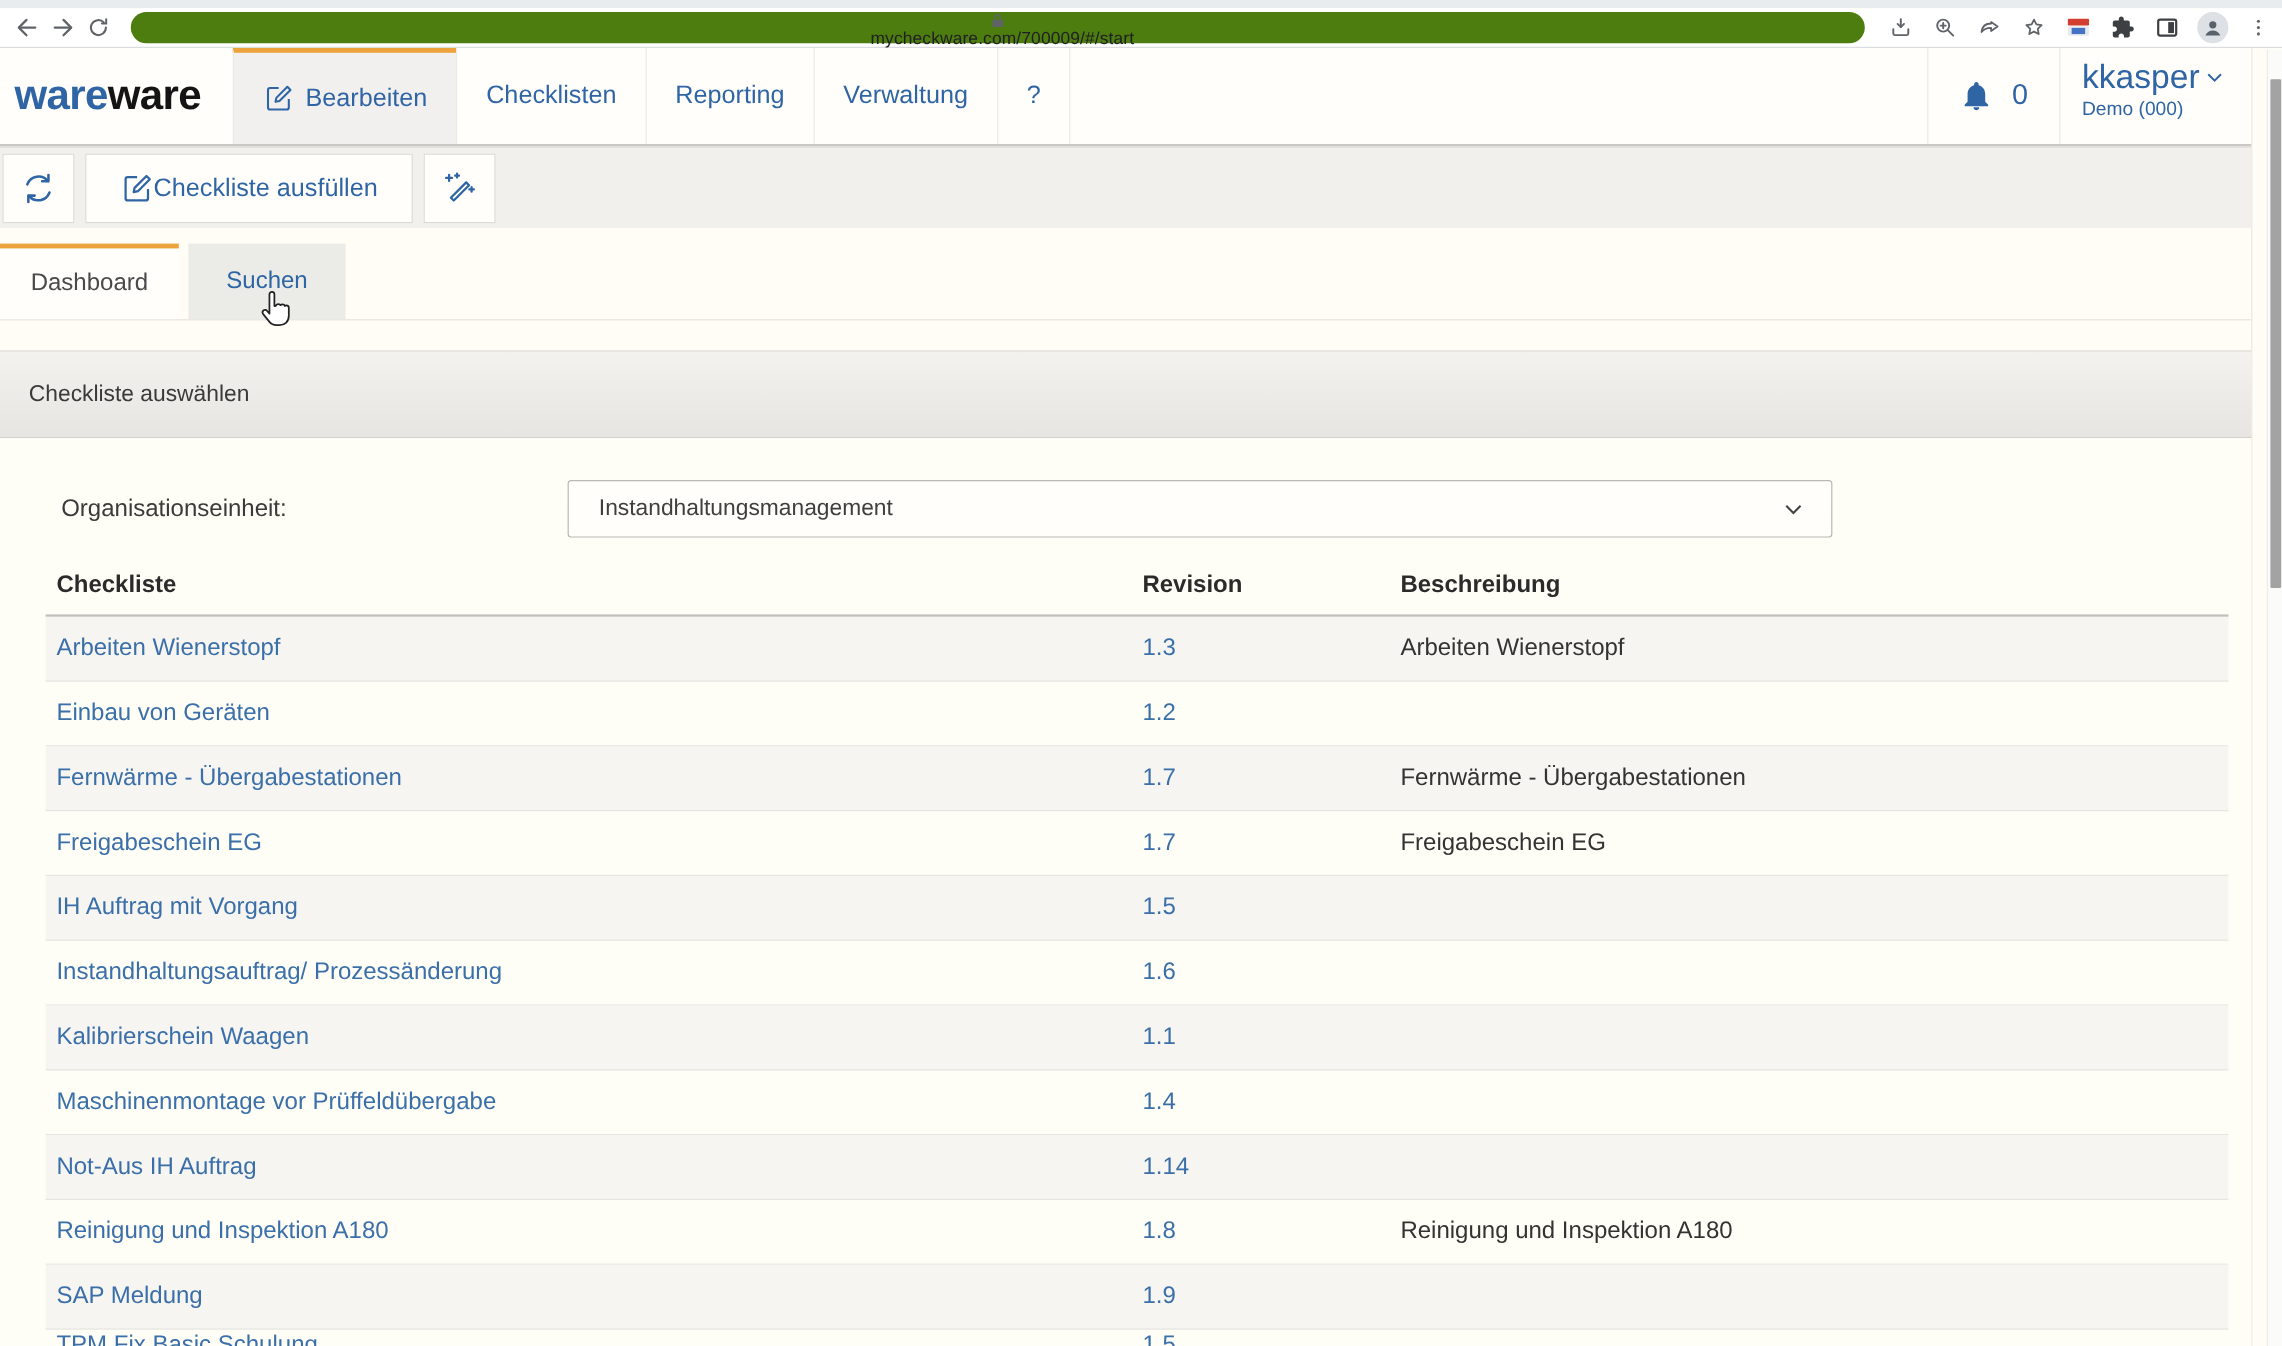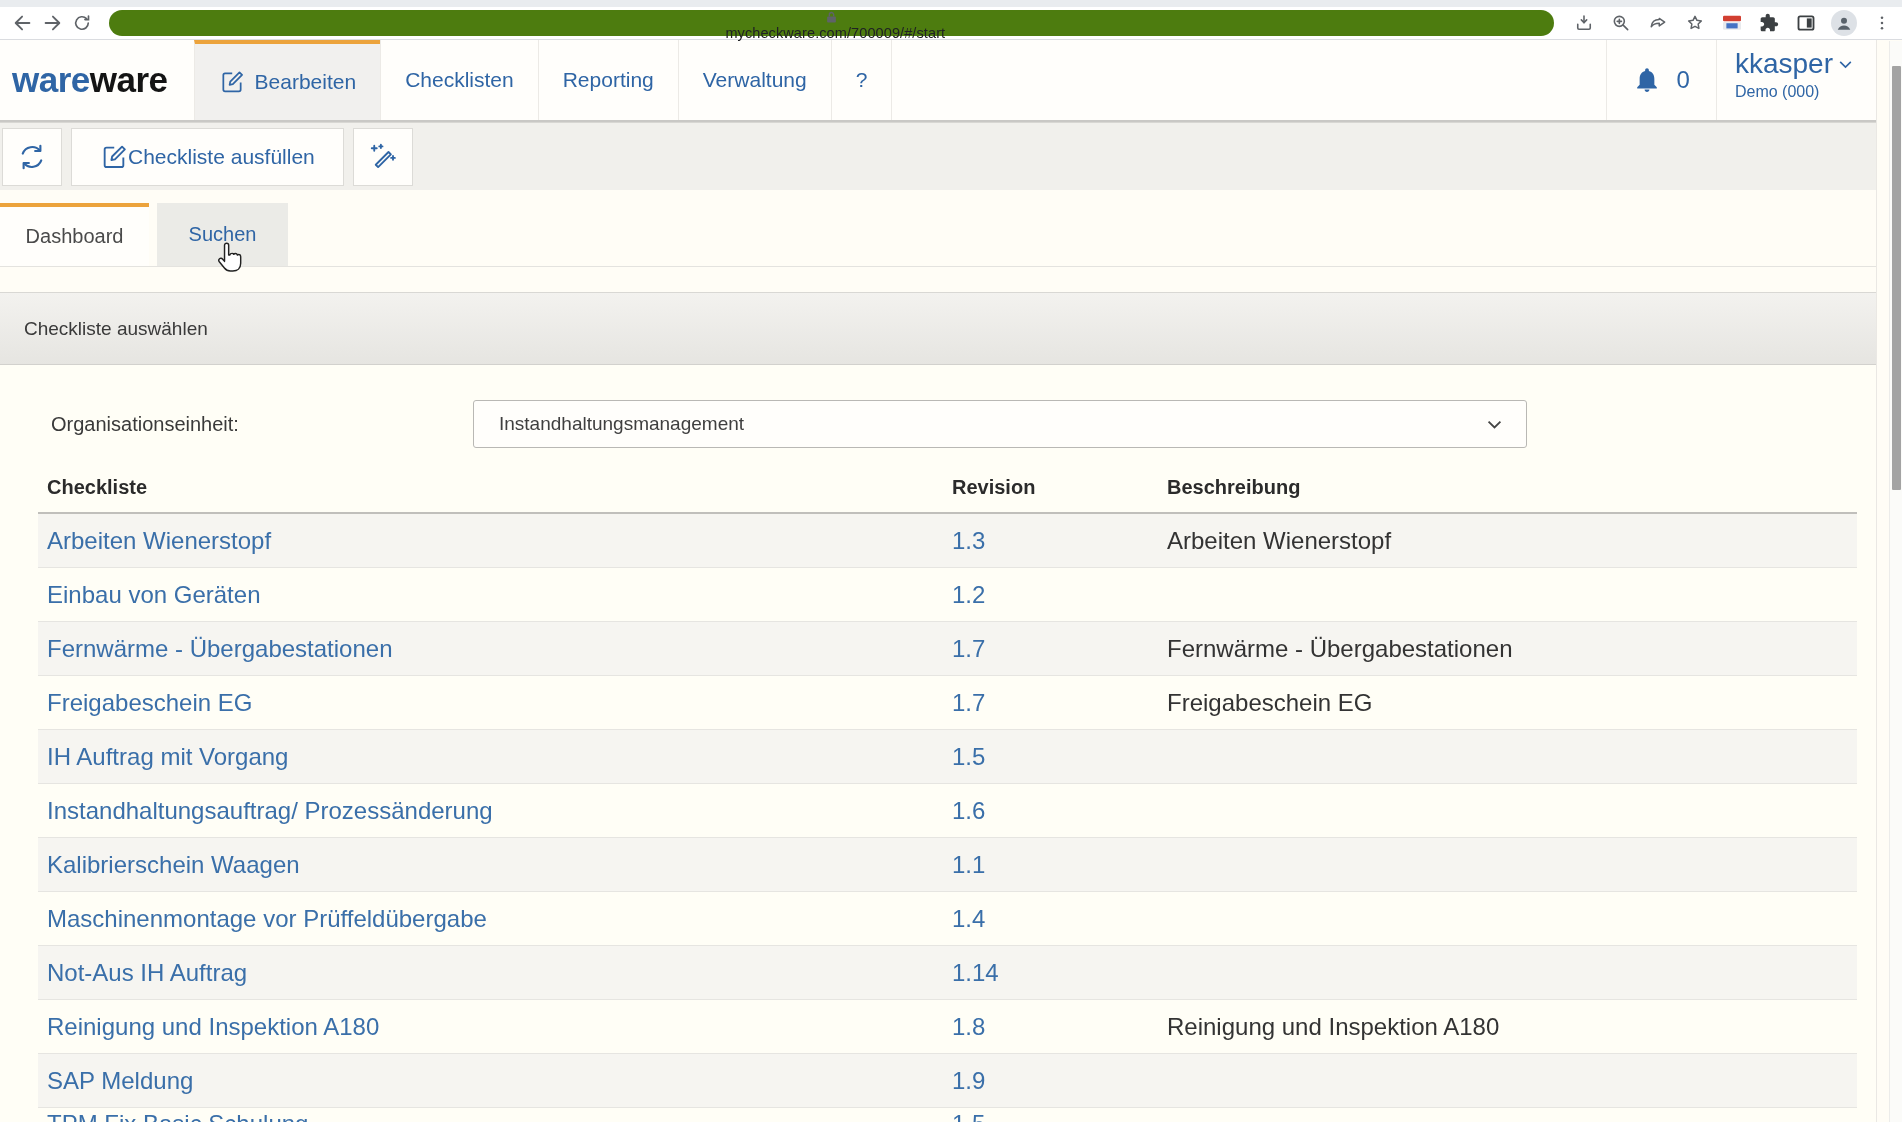"Arbeiten Wienerstopf" .tbody .trow { font-size: 24px -> 20px }
